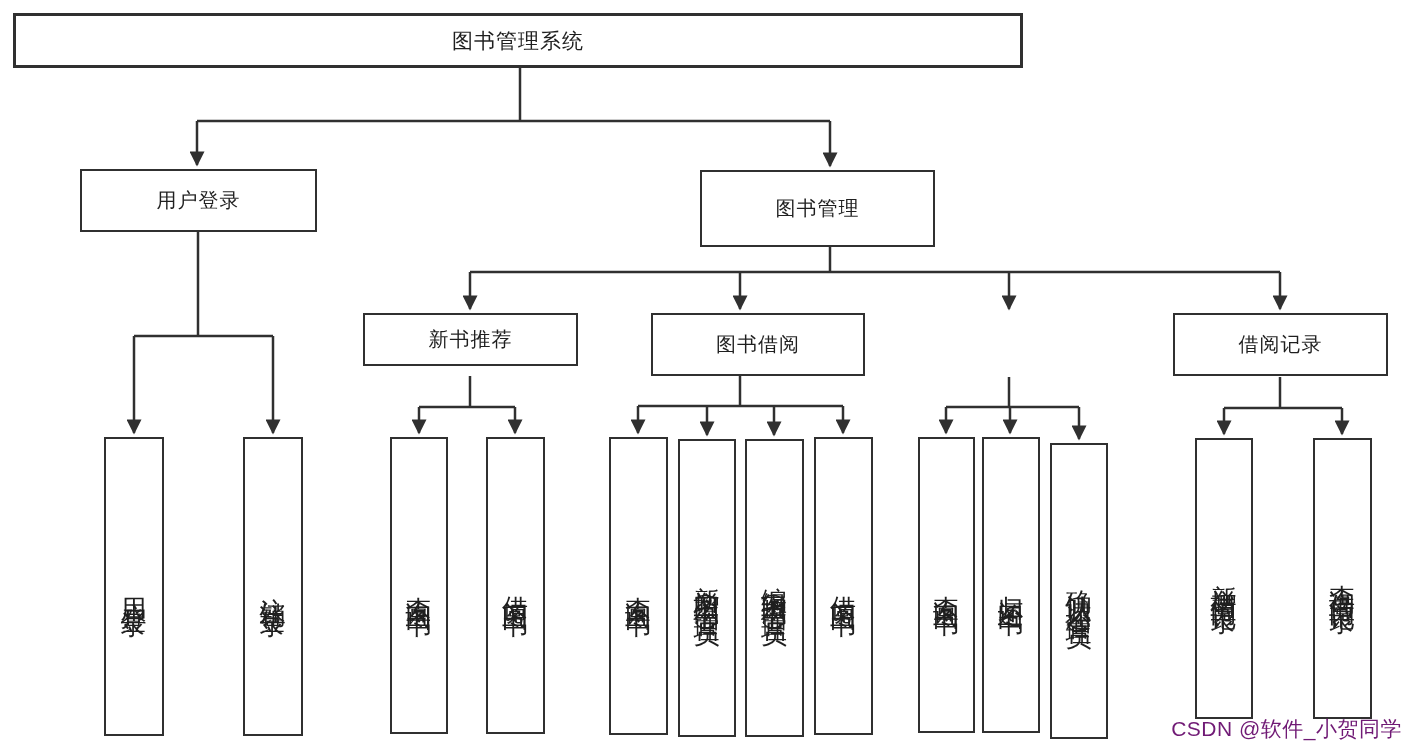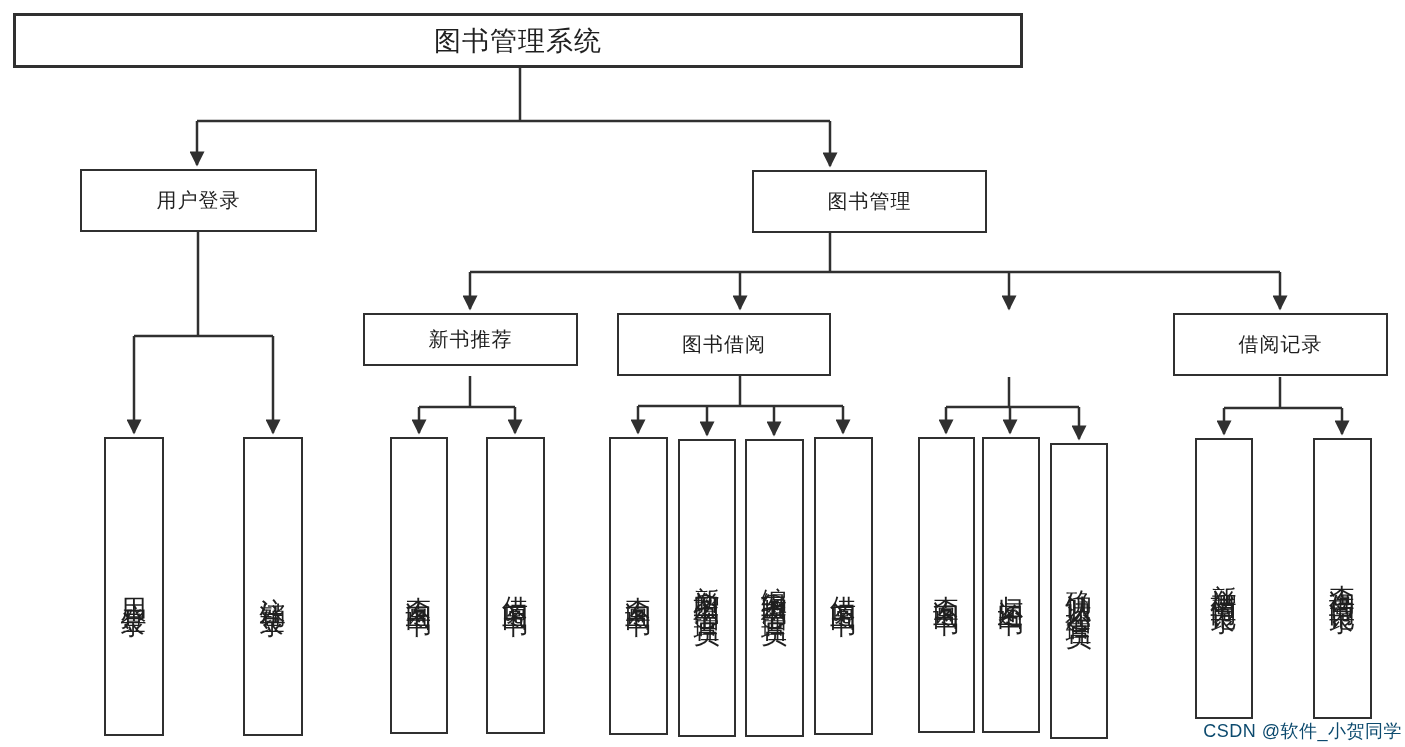"图书管理系统" .box.root { font-size: 27px -> 21px }
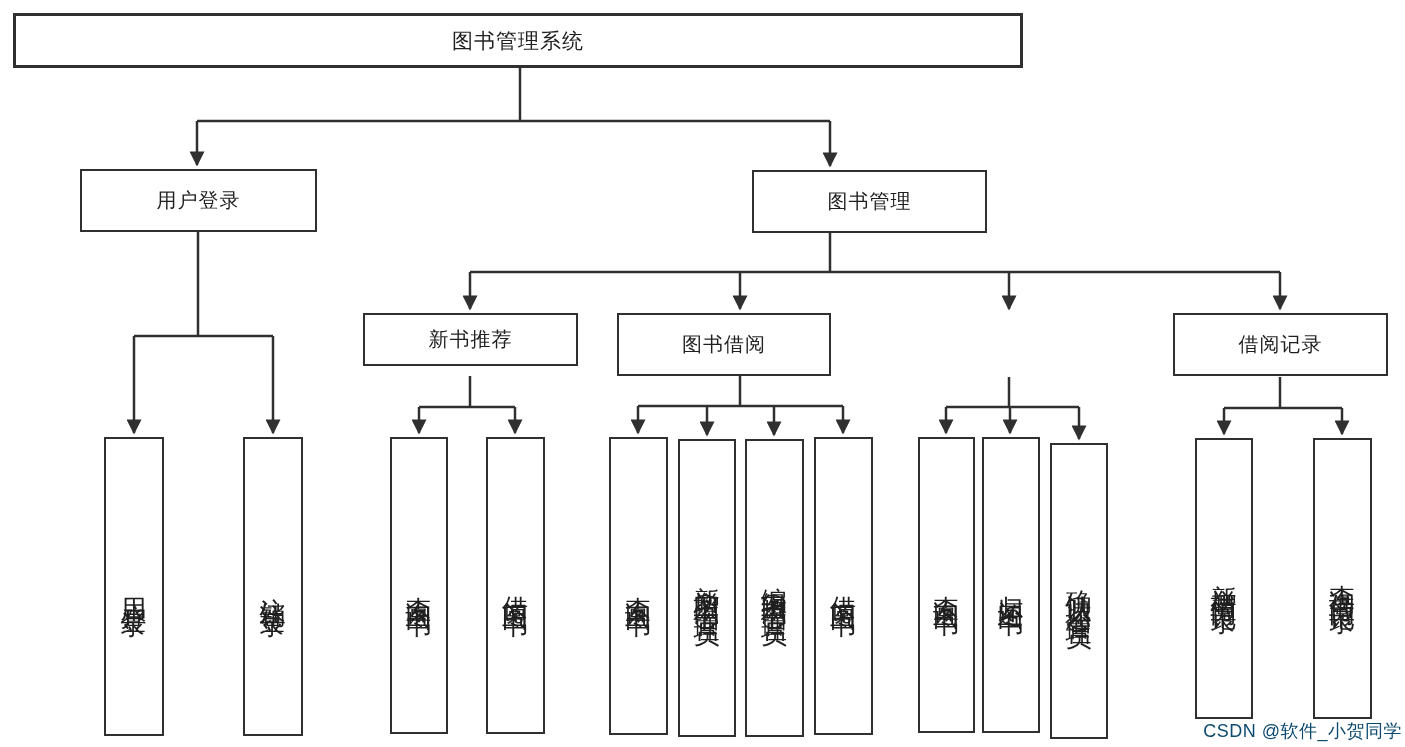"图书管理" div.box { height: 63px -> 77px; left: 752px -> 700px }
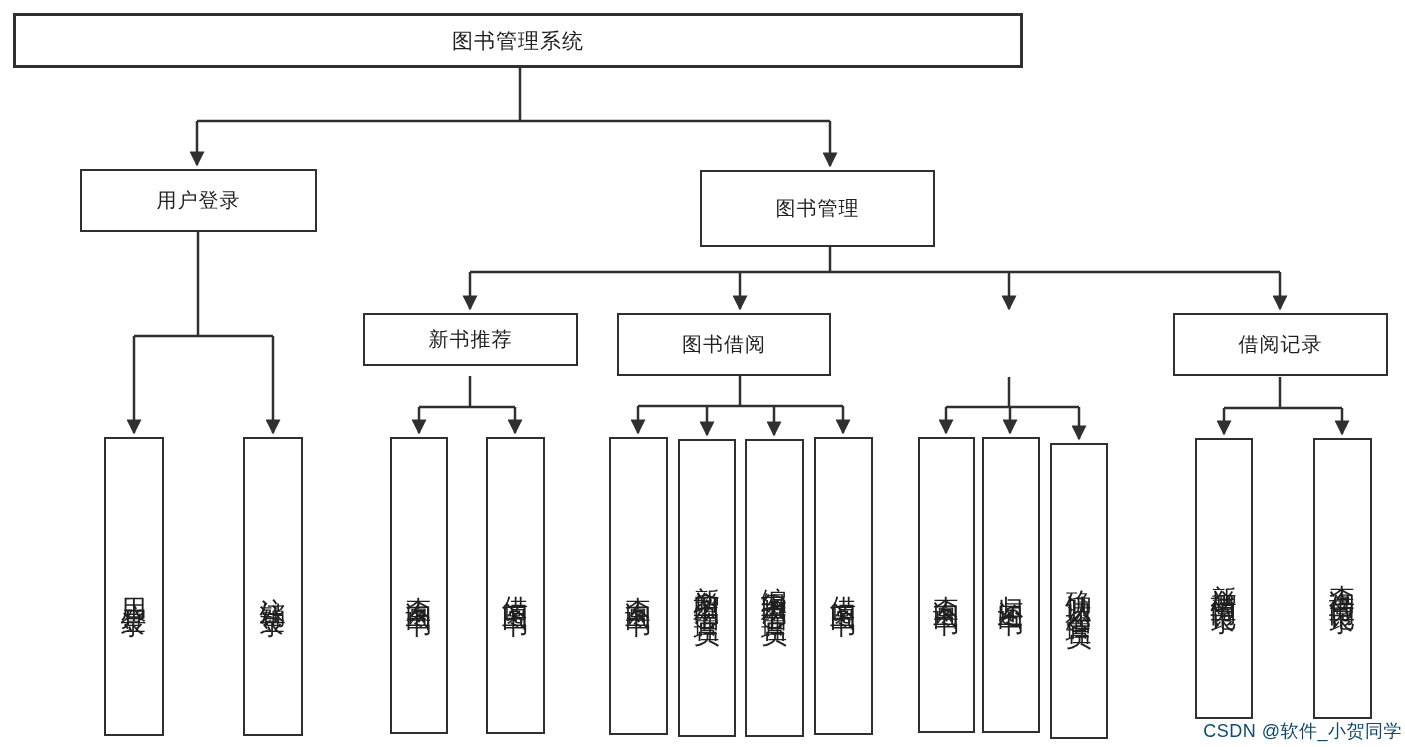"图书借阅" div.box { left: 617px -> 651px }
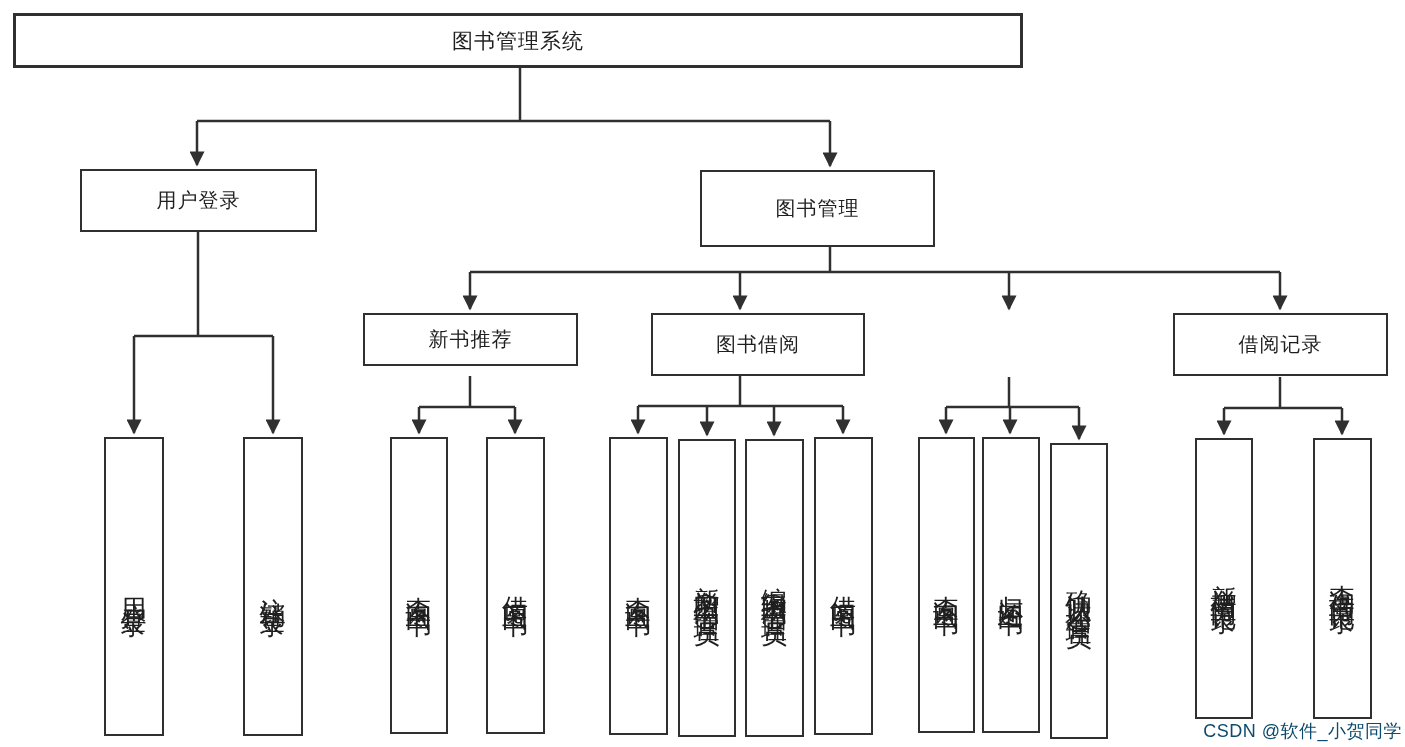"CSDN @软件_小贺同学" .watermark { color: #0c4a6e -> #701a75; font-size: 18px -> 21px }
